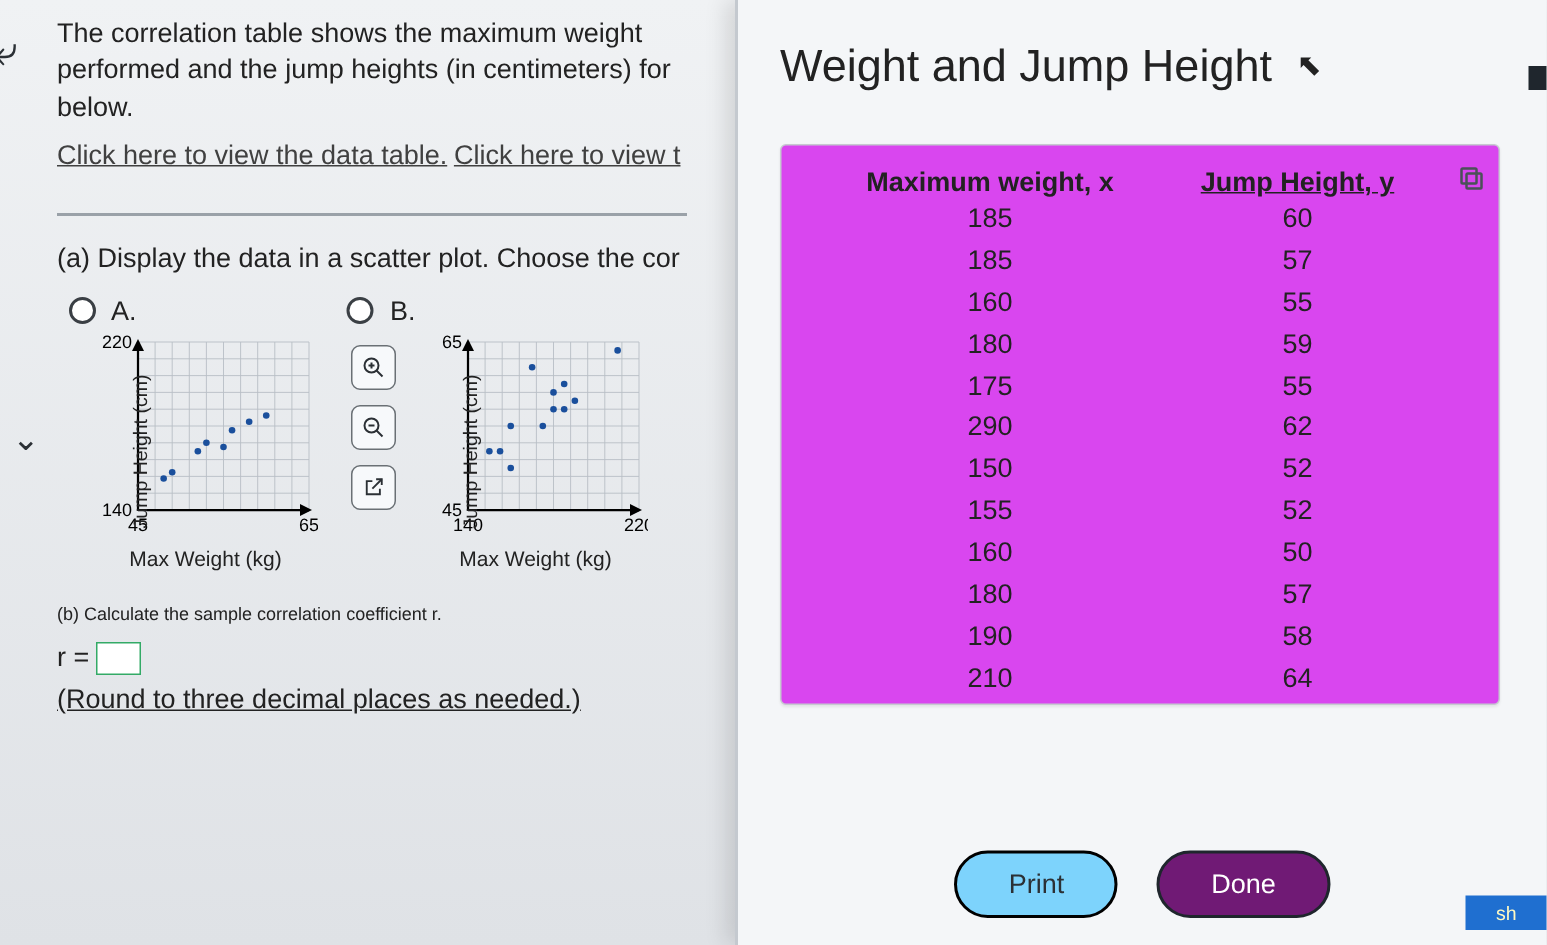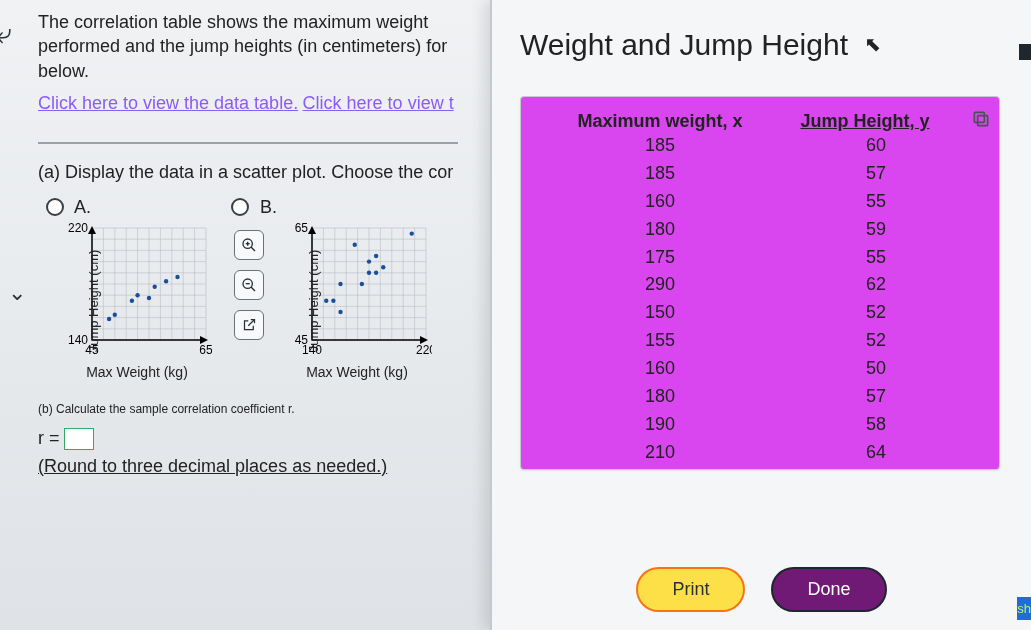"Click here to view the" .links a, .link { color: #8b5cf6 -> #404040 }
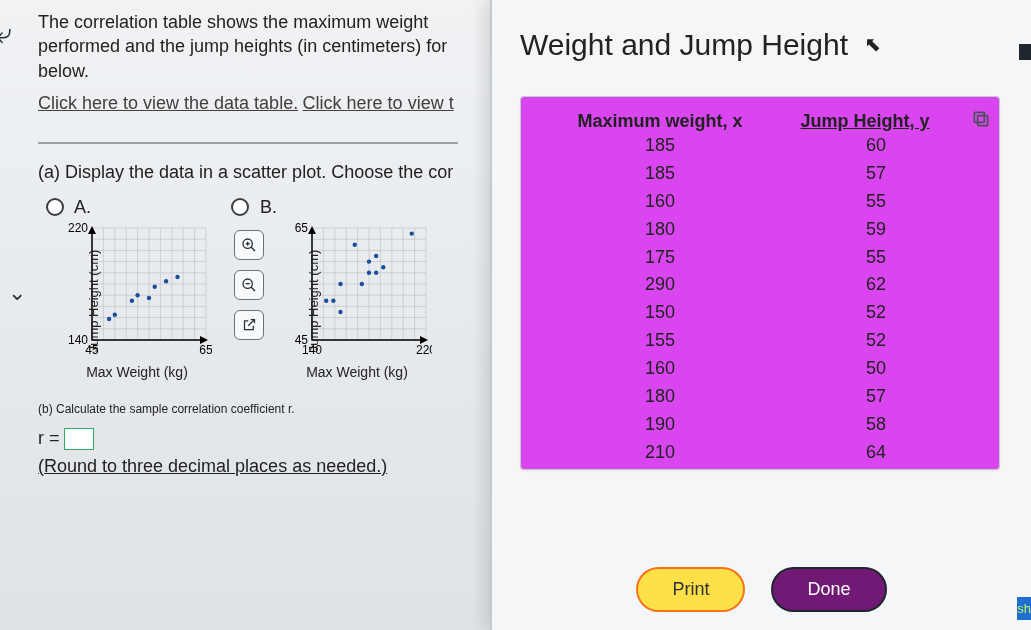"185" .trow { gap: 11px -> none }
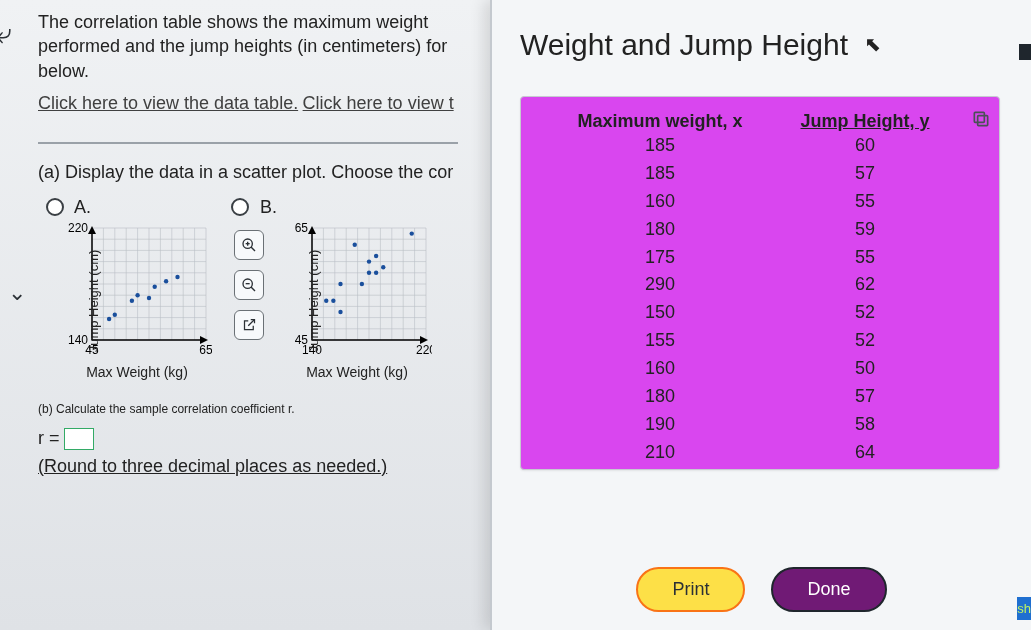"Print" .btn-outline { background: #fde047 -> #7dd3fc; border: 2px solid #f97316 -> 2px solid #000000 }
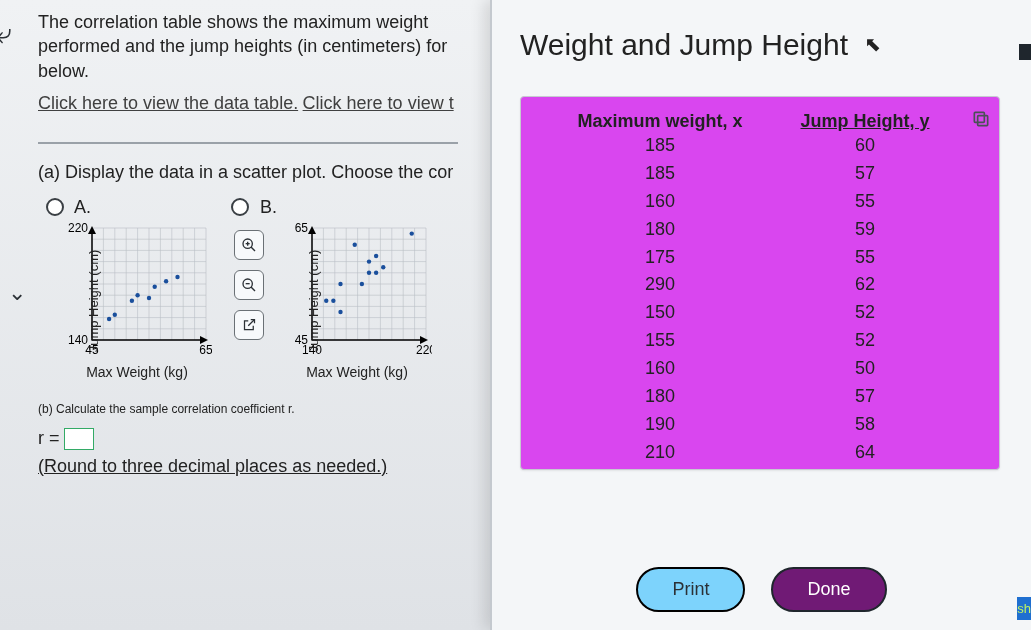"sh" .side-tab { color: #bef264 -> #fef9c3; padding: 4px 0 -> 4px 20px }
